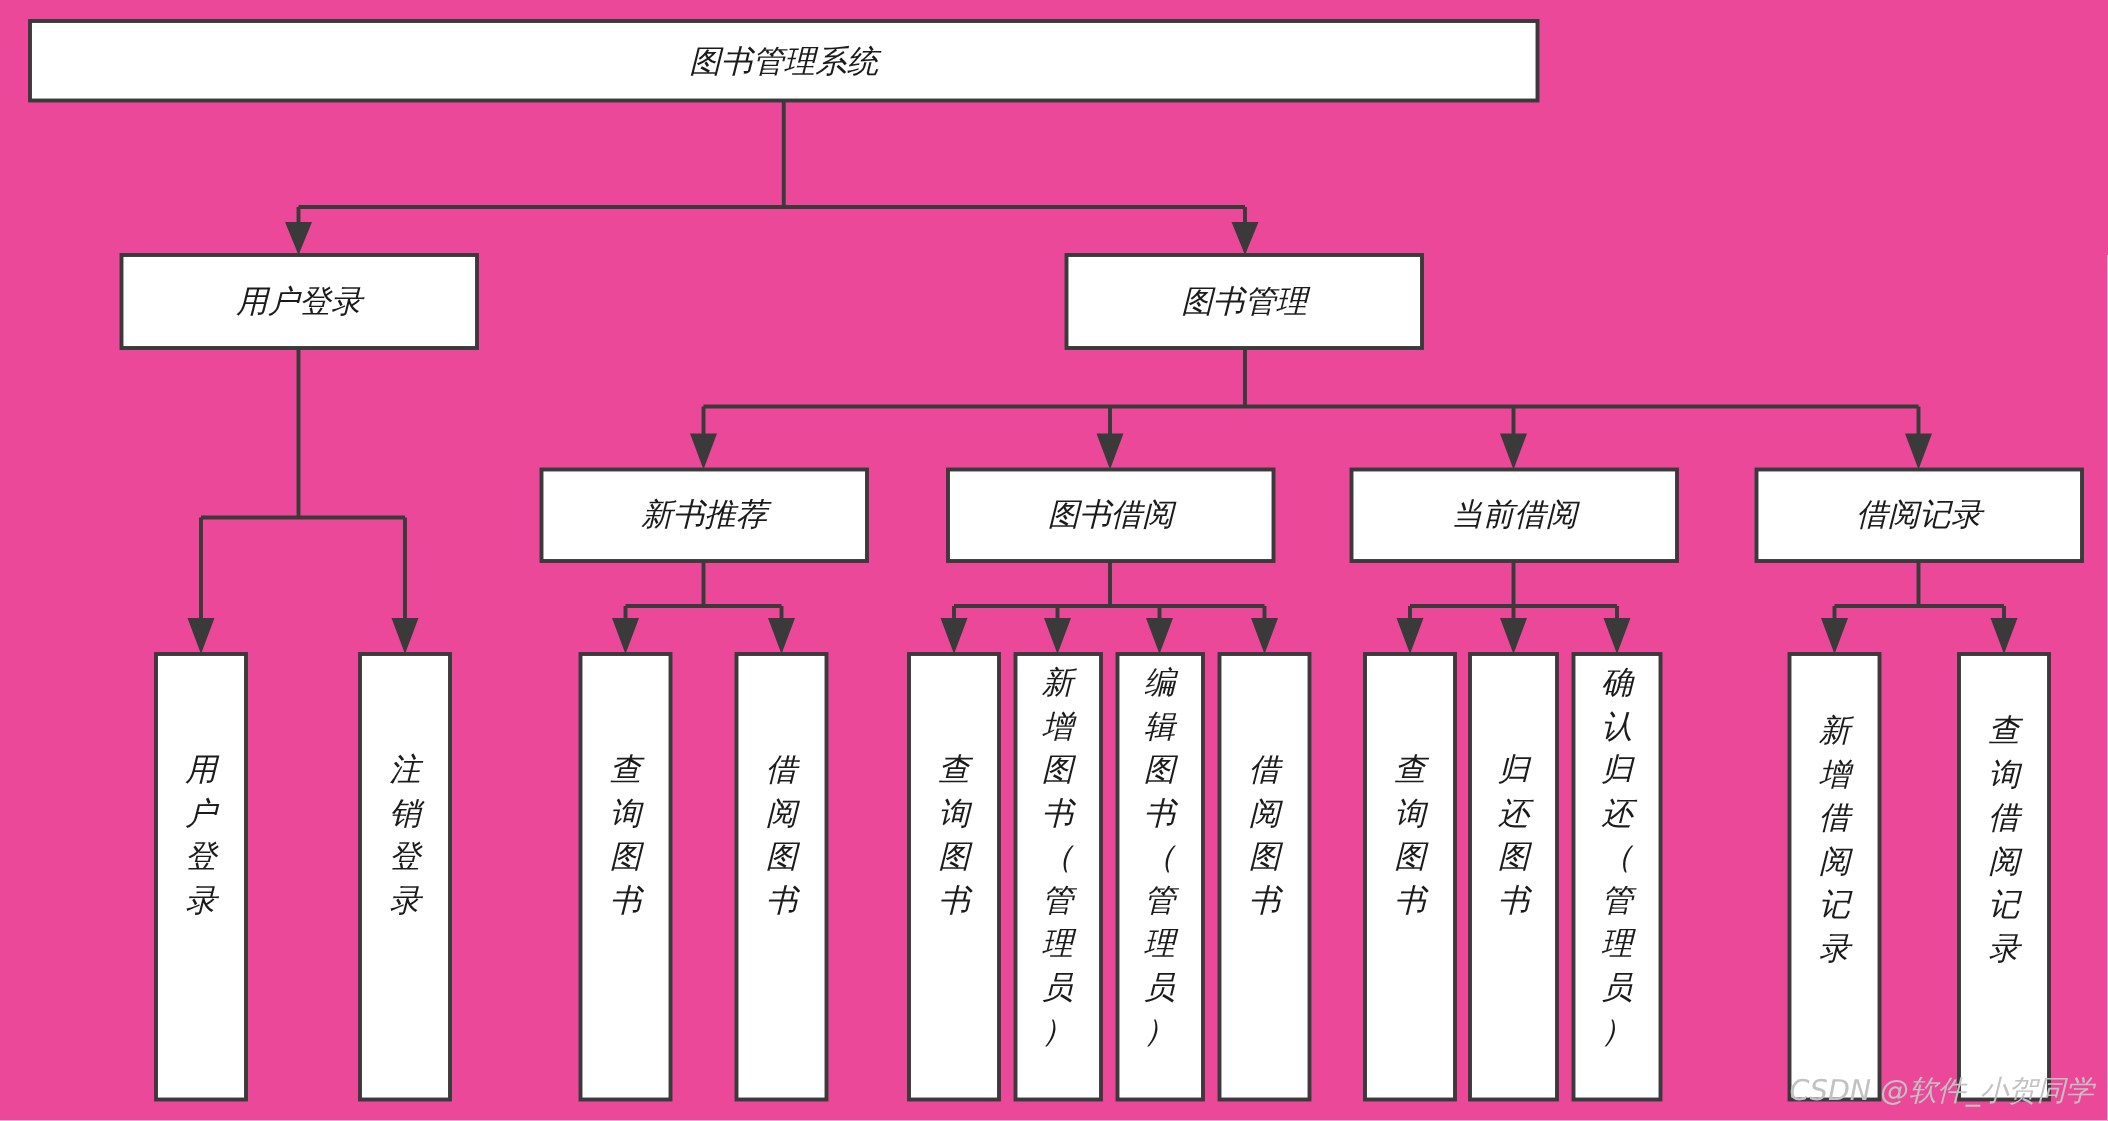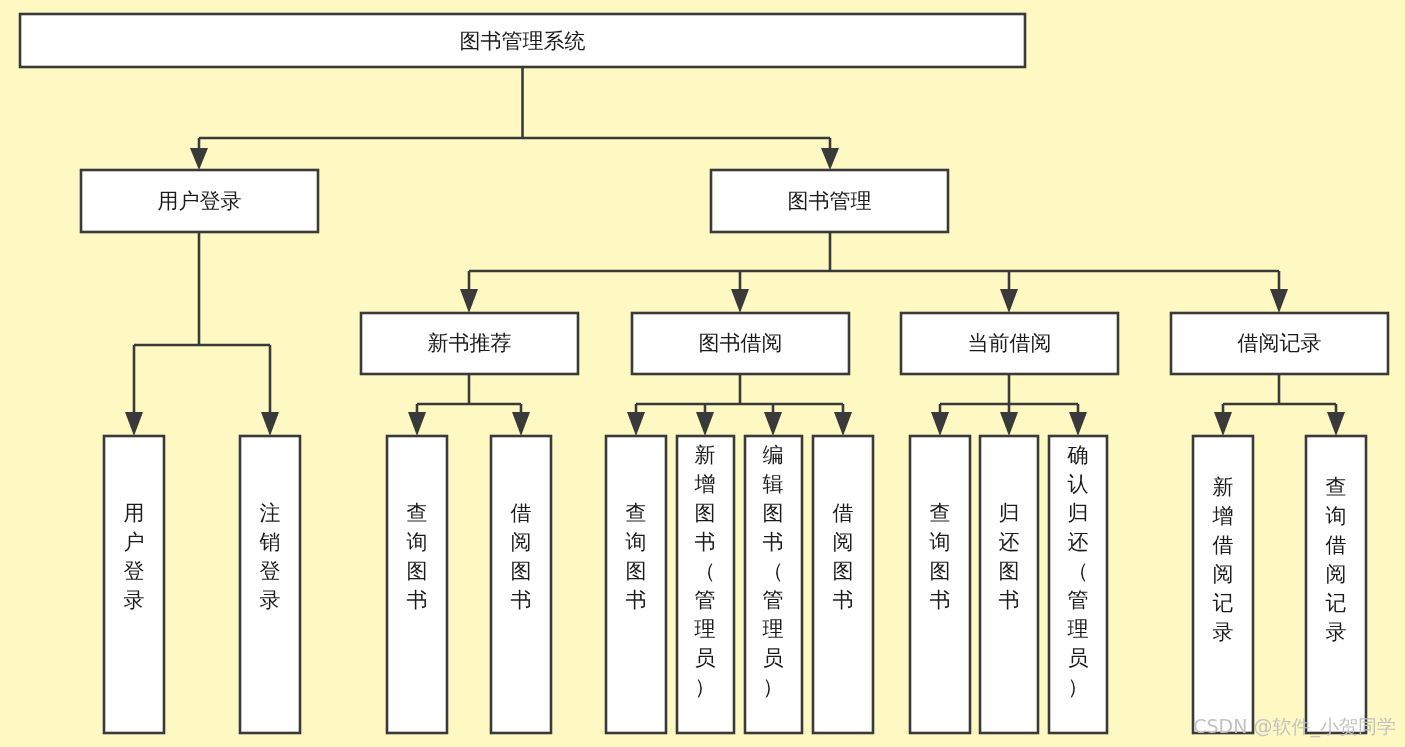"图书管理系统" #diagram-root { background: #fef9c3 -> #ec4899; font-style: none -> italic }
